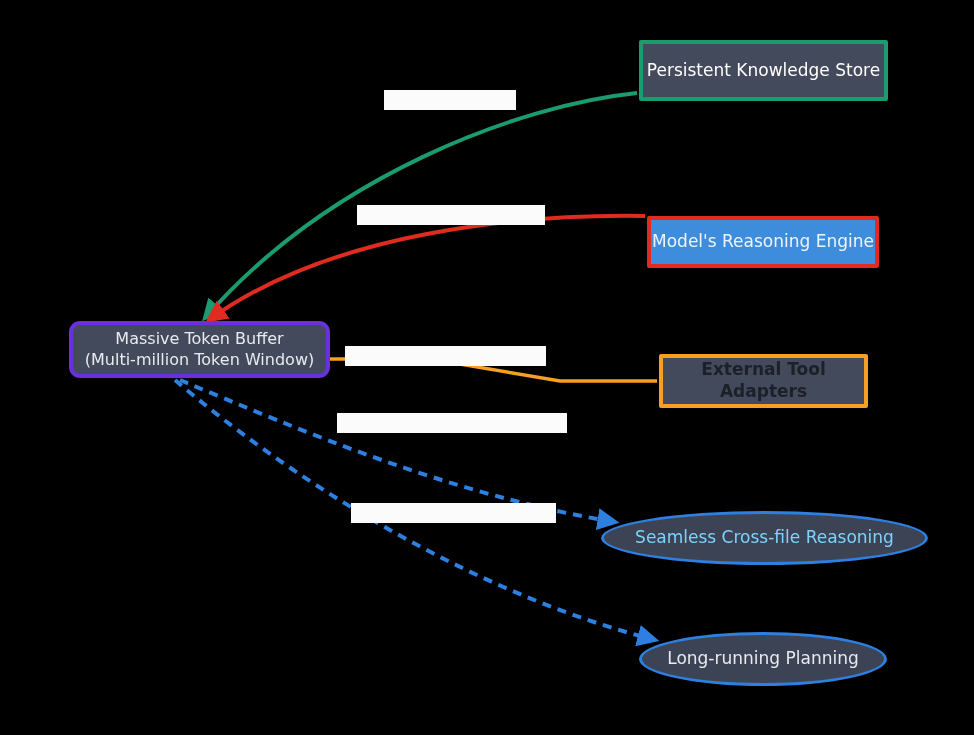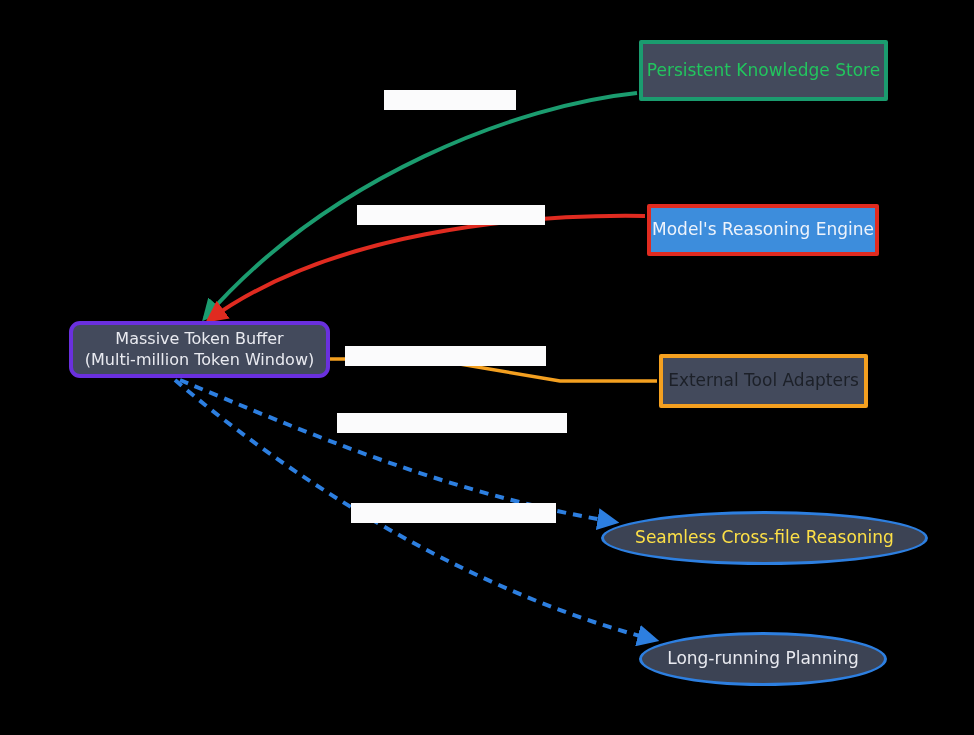"Persistent Knowledge Store" #node-knowledge-store .node-label { color: #22c55e -> #ffffff }
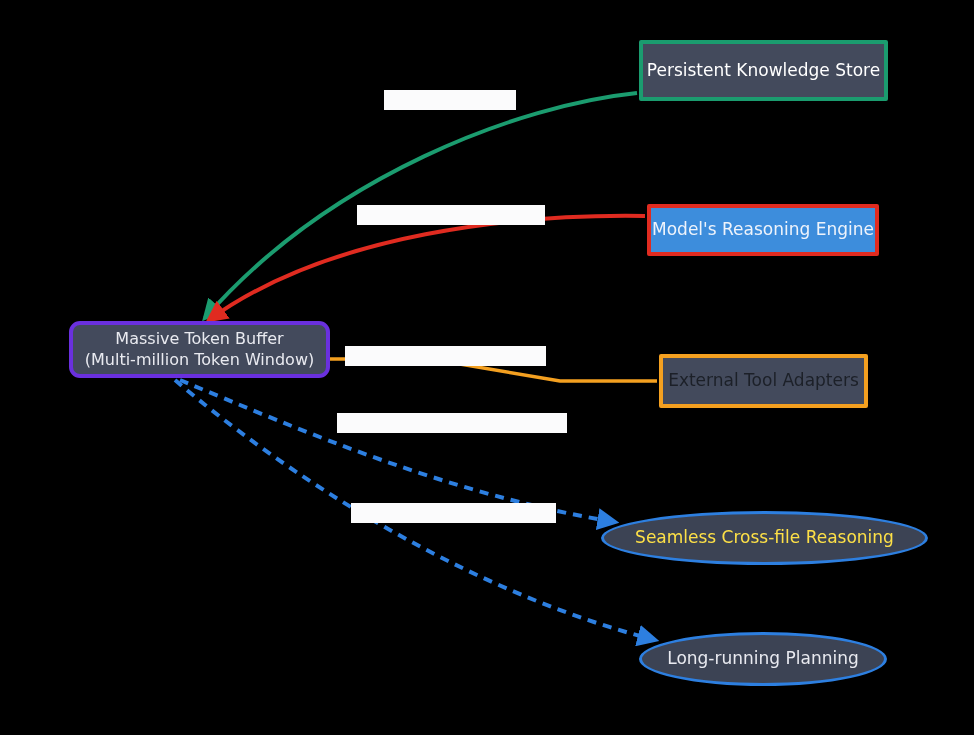"Model's Reasoning Engine" #node-reasoning-engine { top: 204px -> 216px }
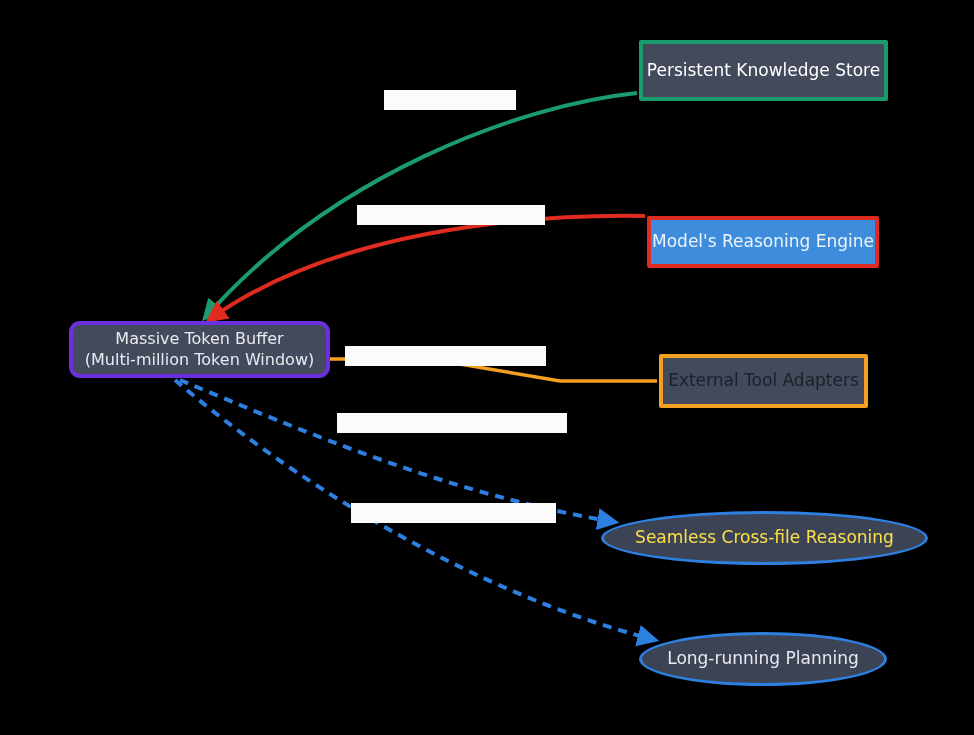"External Tool Adapters" #node-tool-adapters { font-weight: none -> bold }
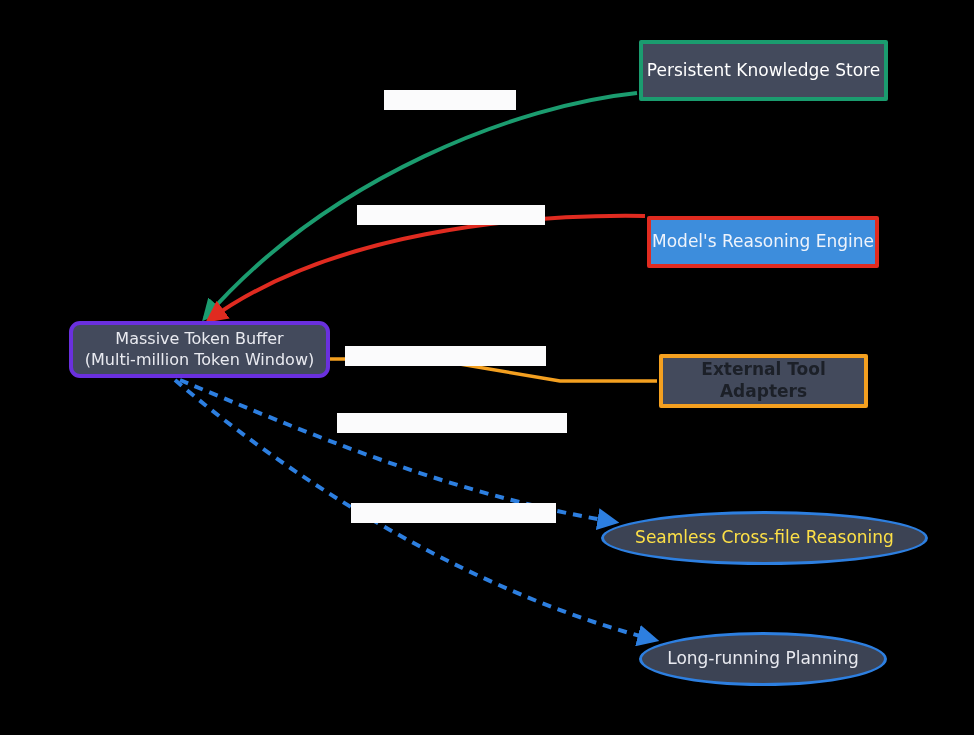"Seamless Cross-file Reasoning" #node-crossfile .node-label { color: #fde047 -> #7dd3fc }
